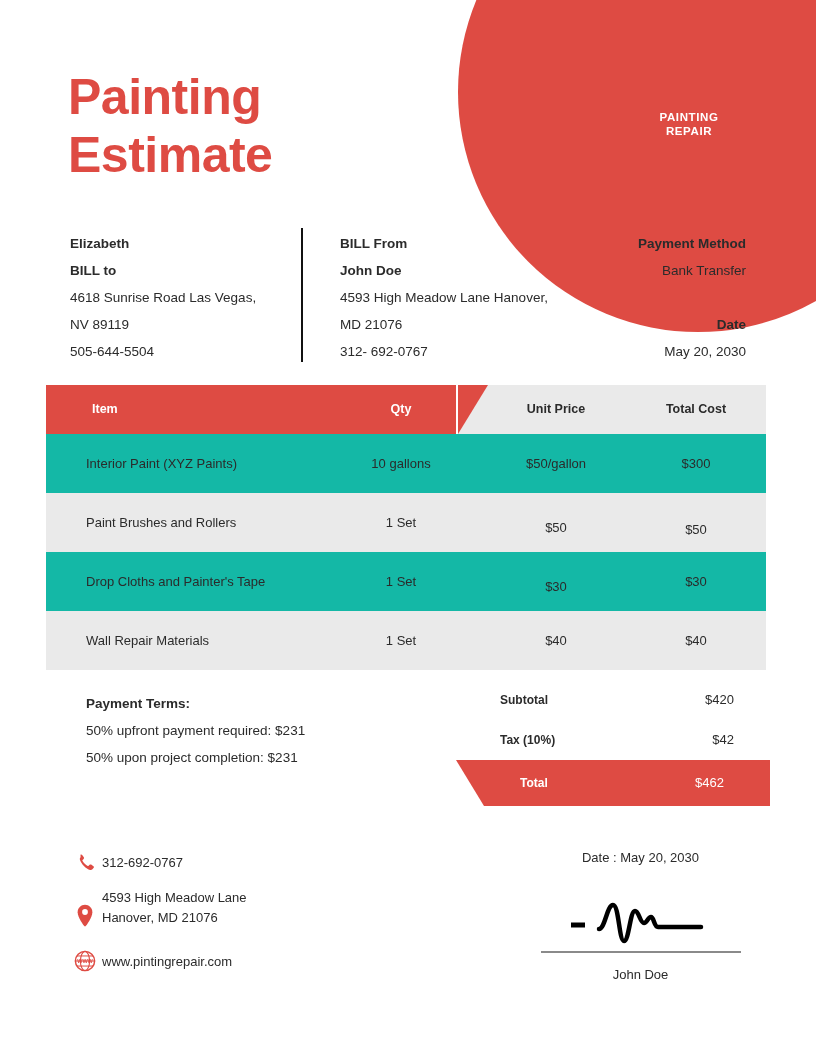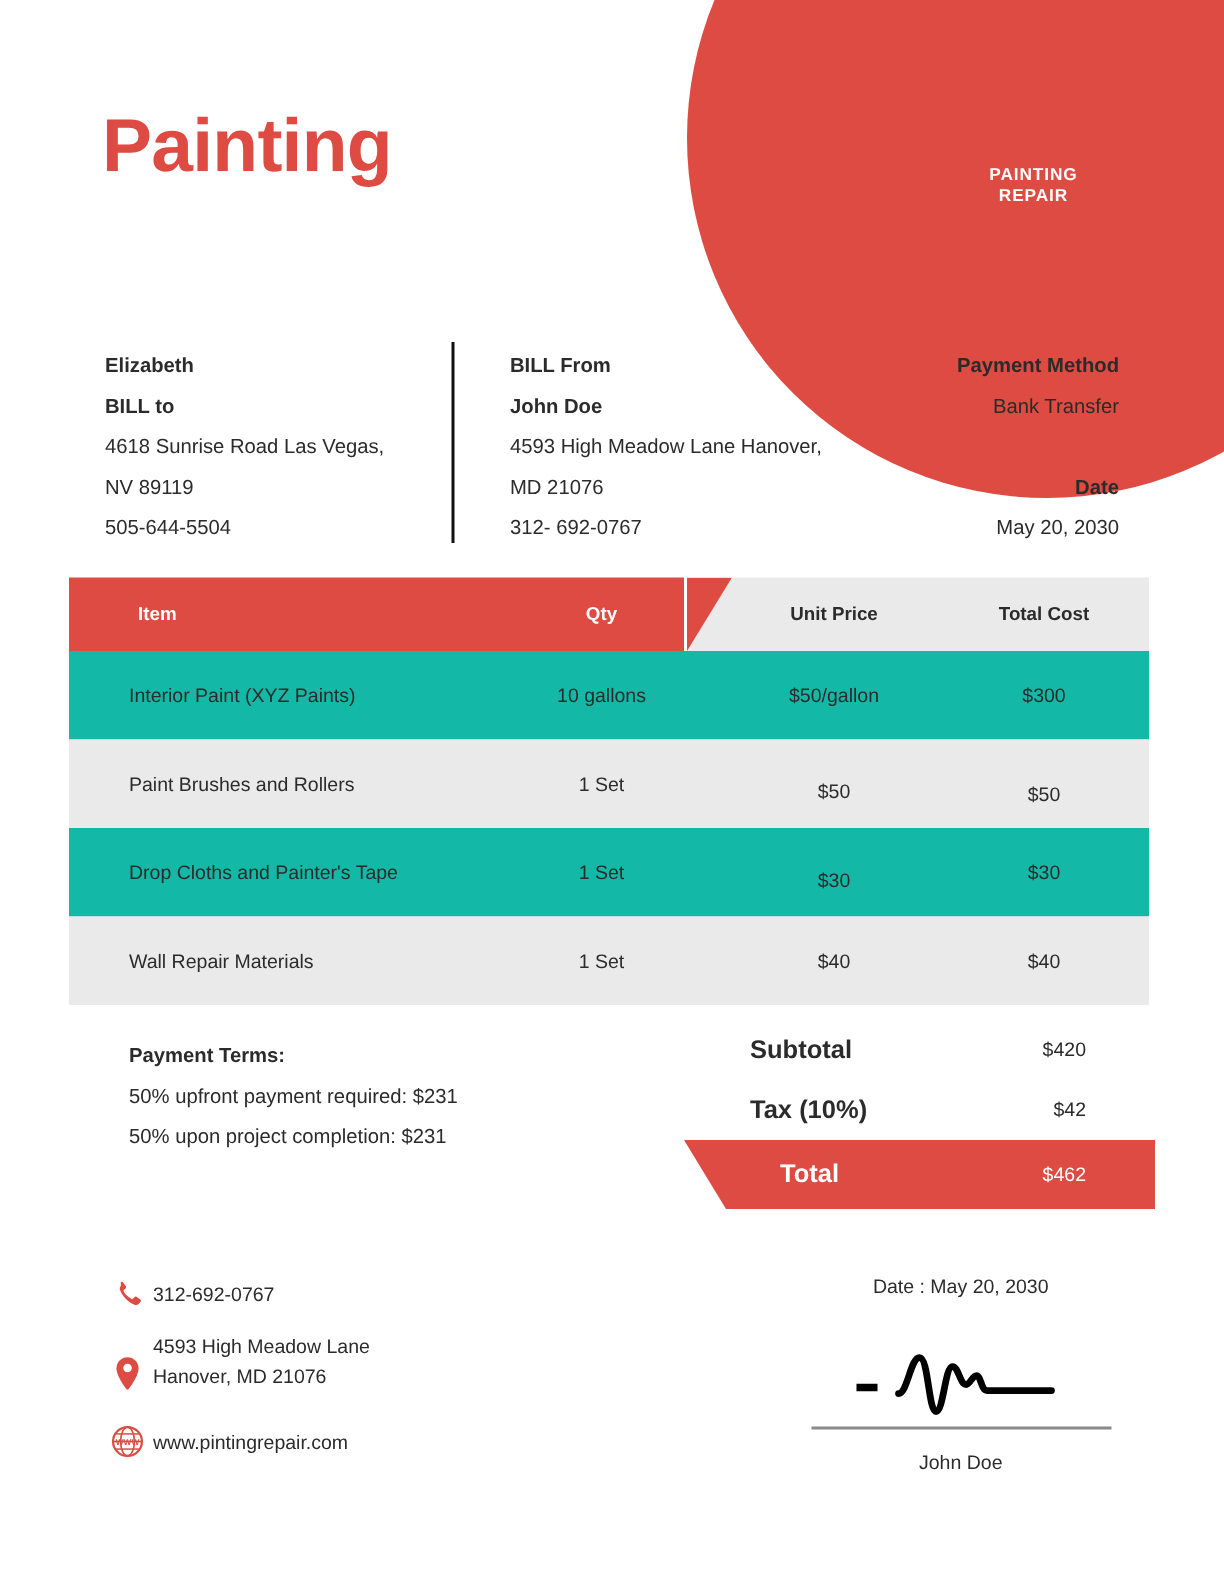"Estimate" div { html: none -> <div>Estimate</div> }
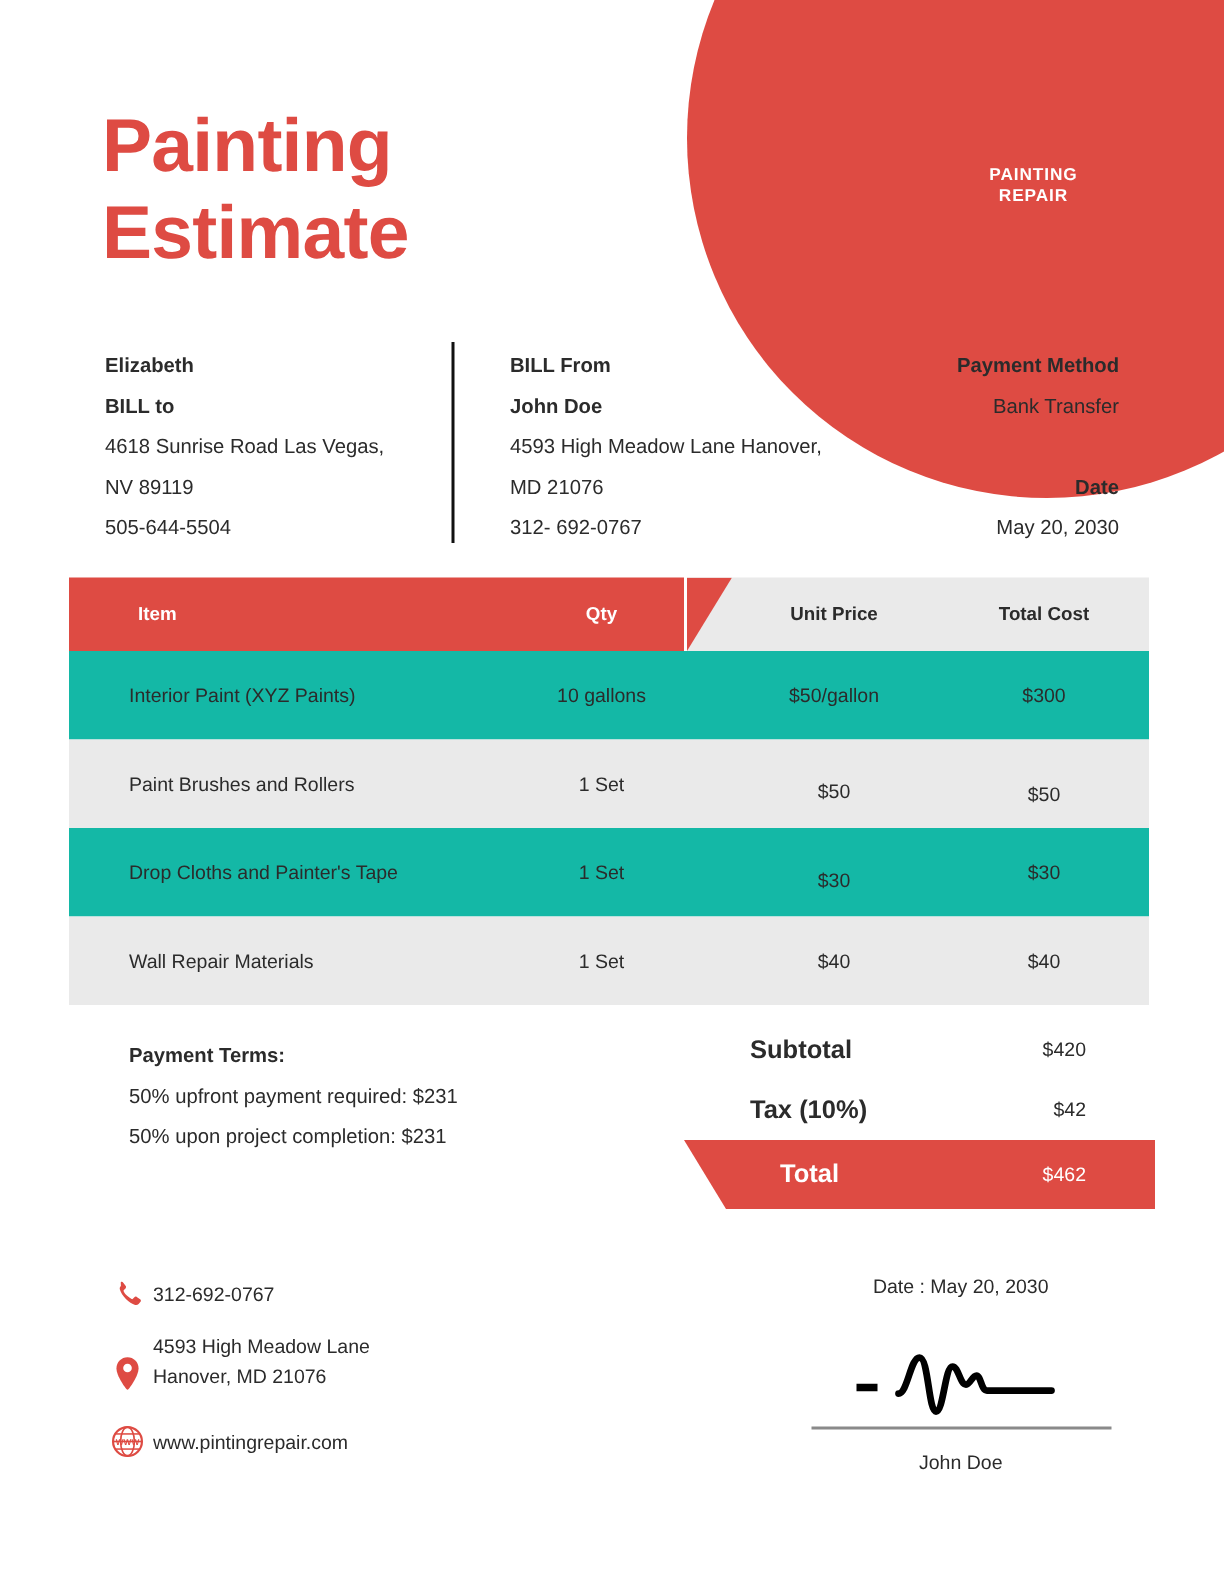"Subtotal" .tot-label { font-size: 17px -> 12px }
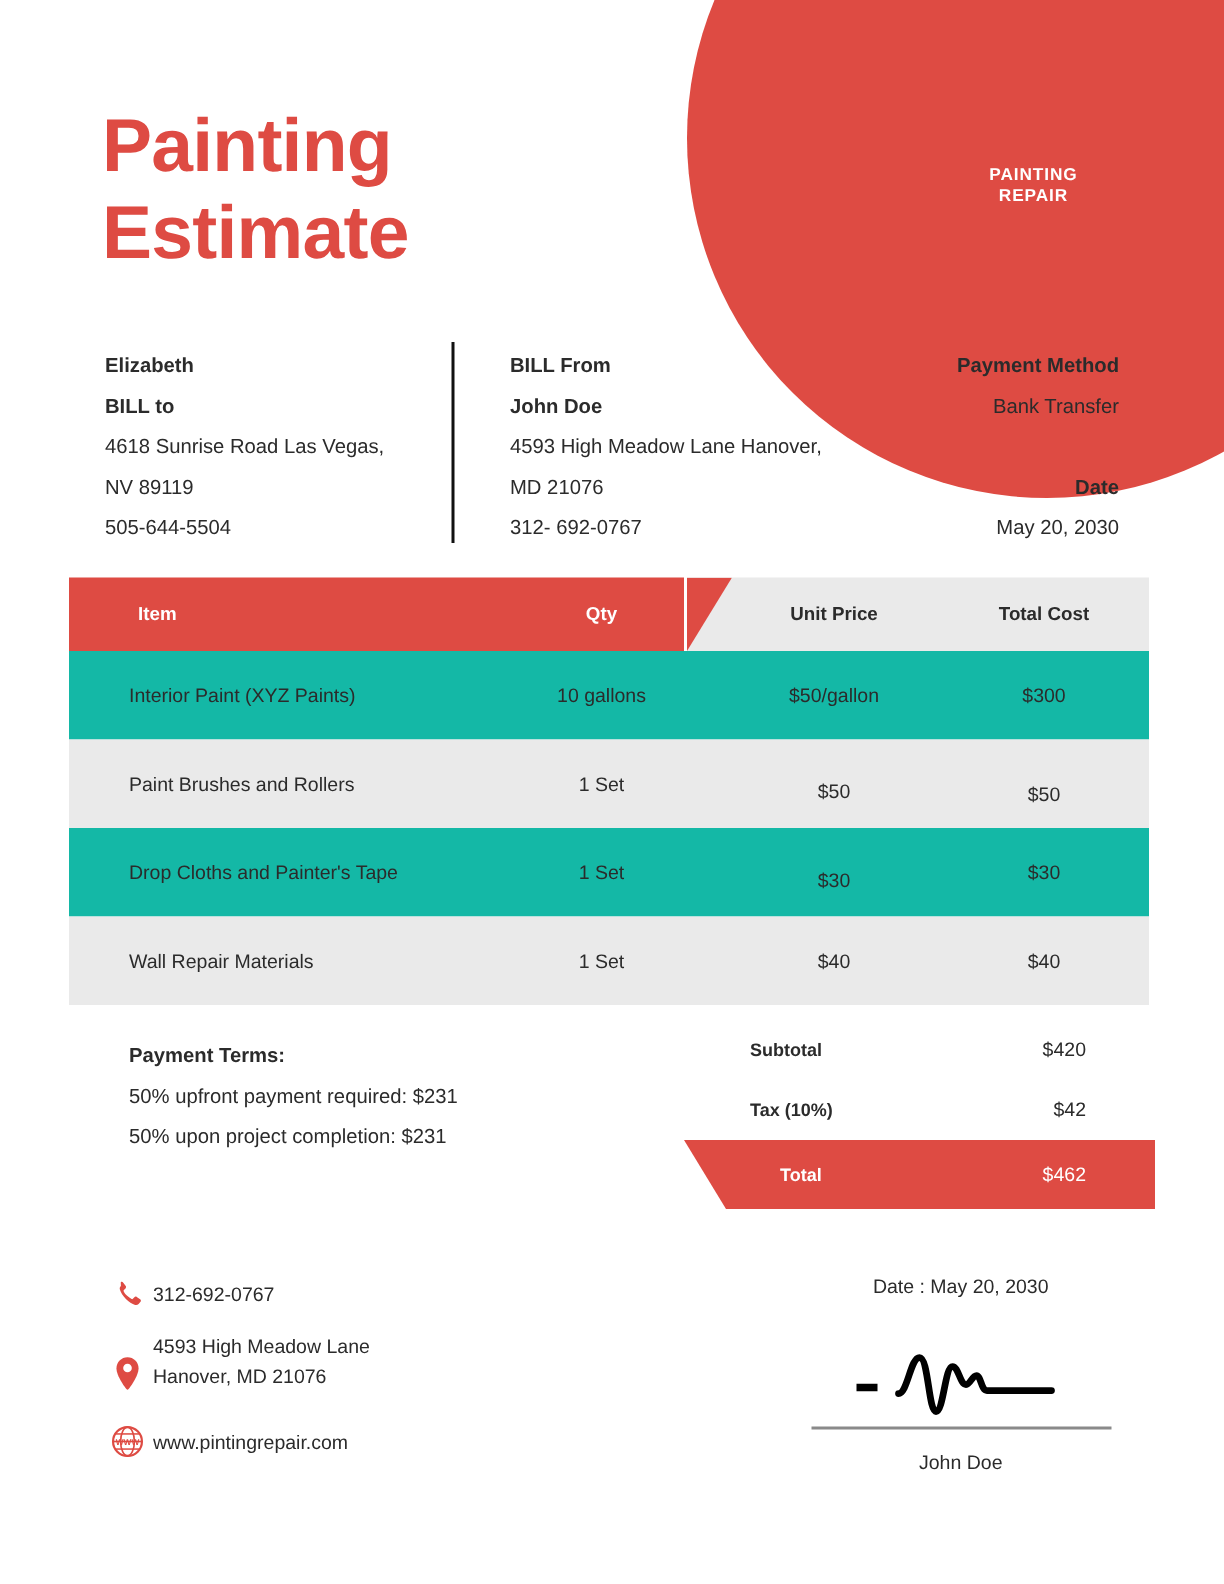"$420" .tot-value { right: 46px -> 36px }
